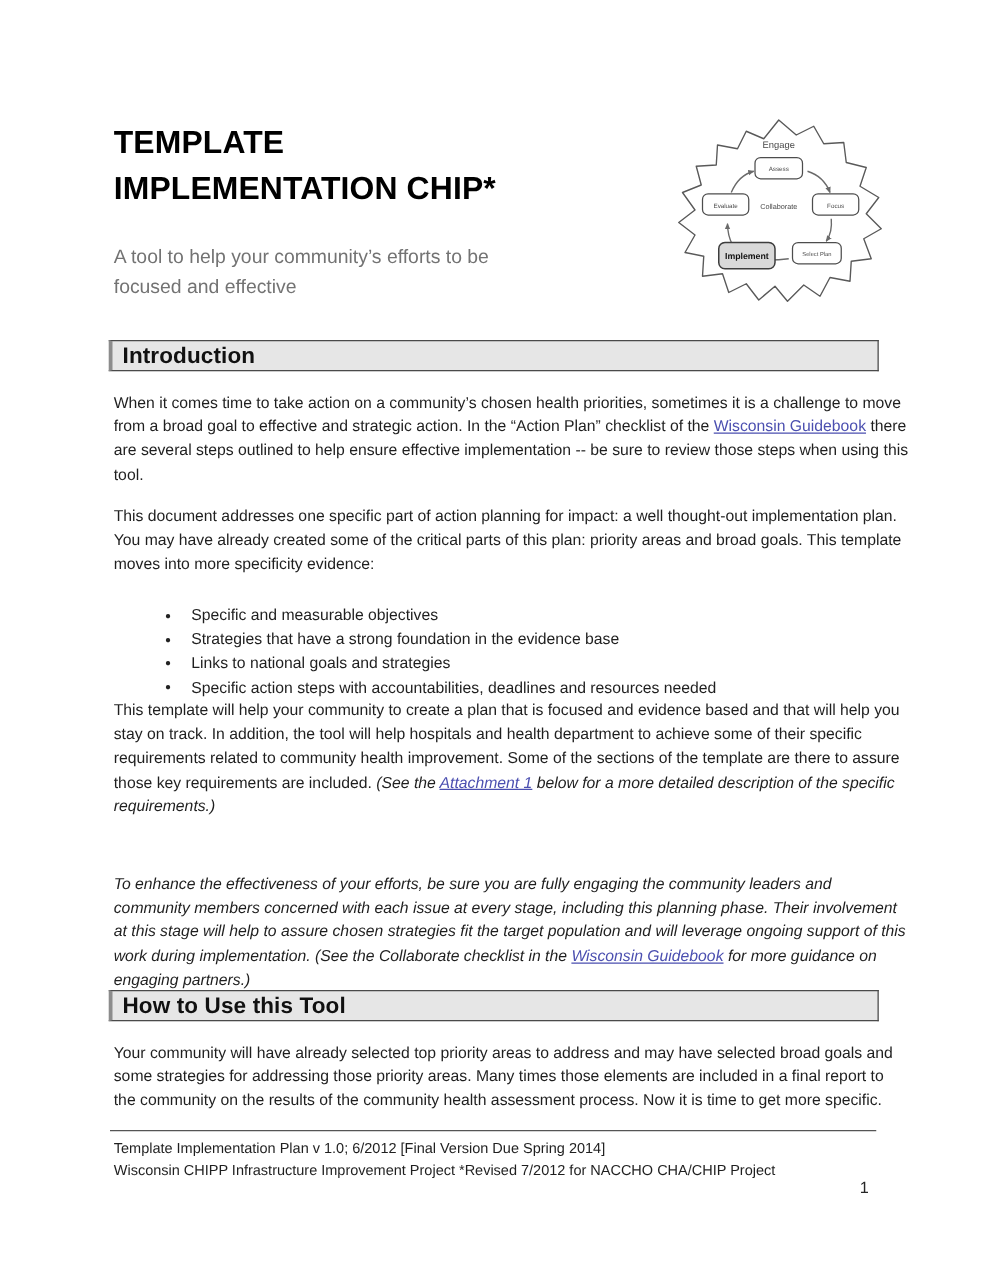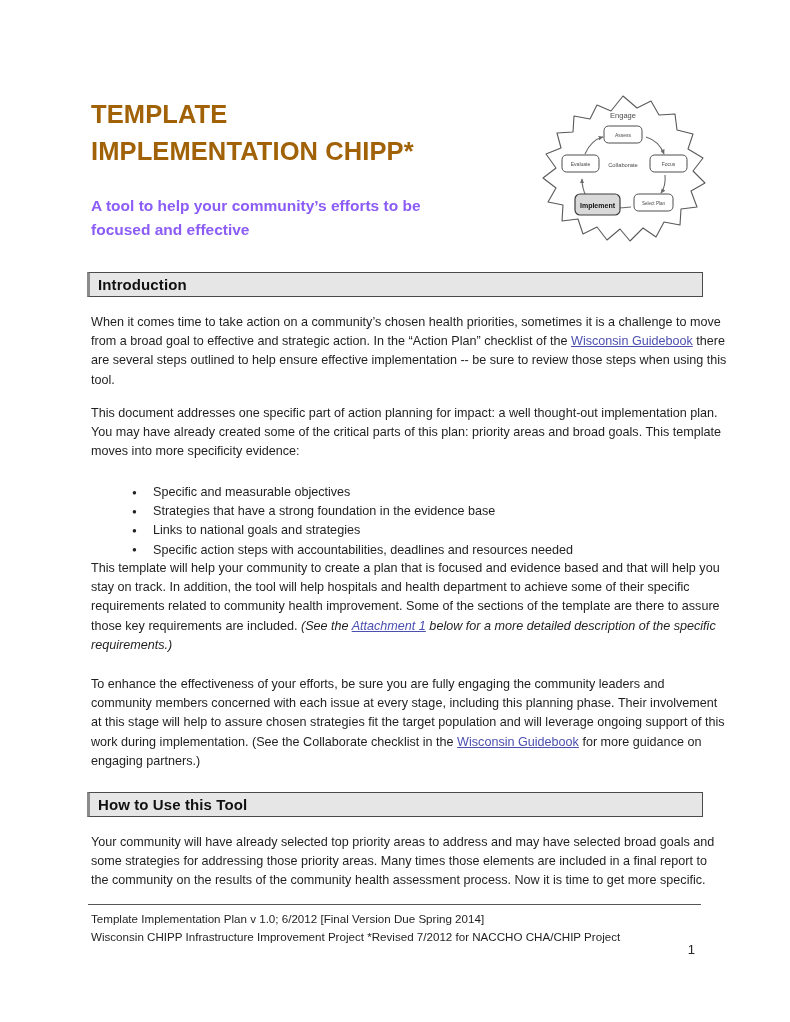"TEMPLATE" .doc-title { color: #a16207 -> #000000 }
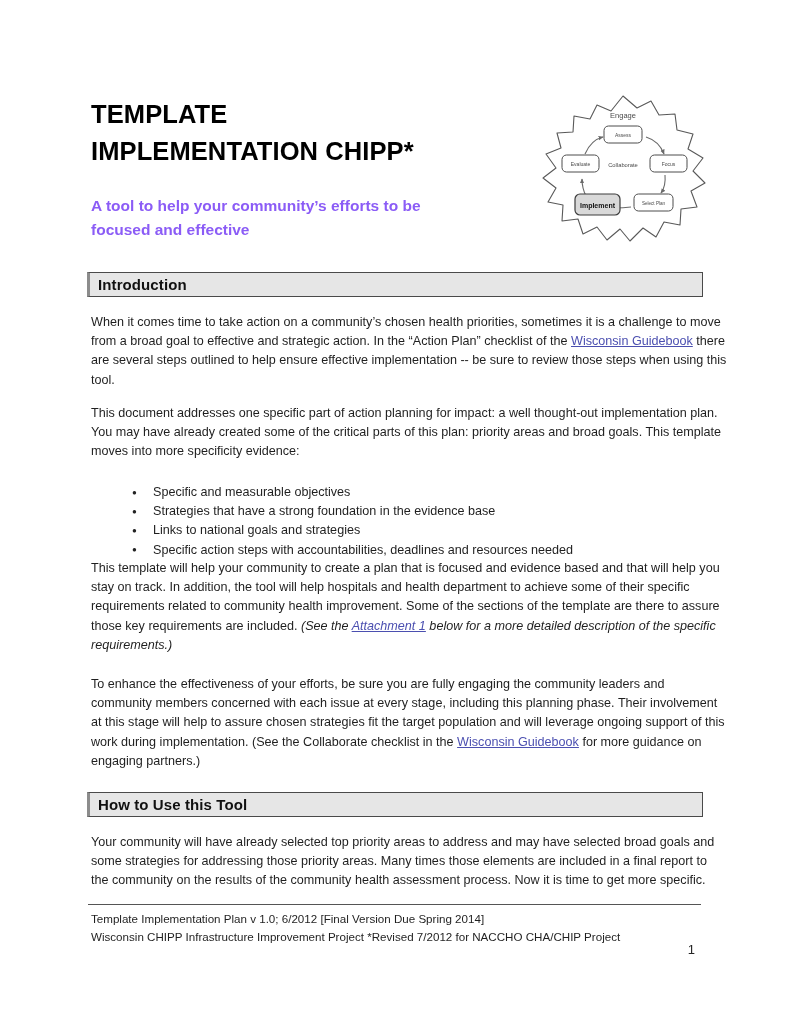"IMPLEMENTATION CHIPP*" span { text: CHIPP -> CHIP }
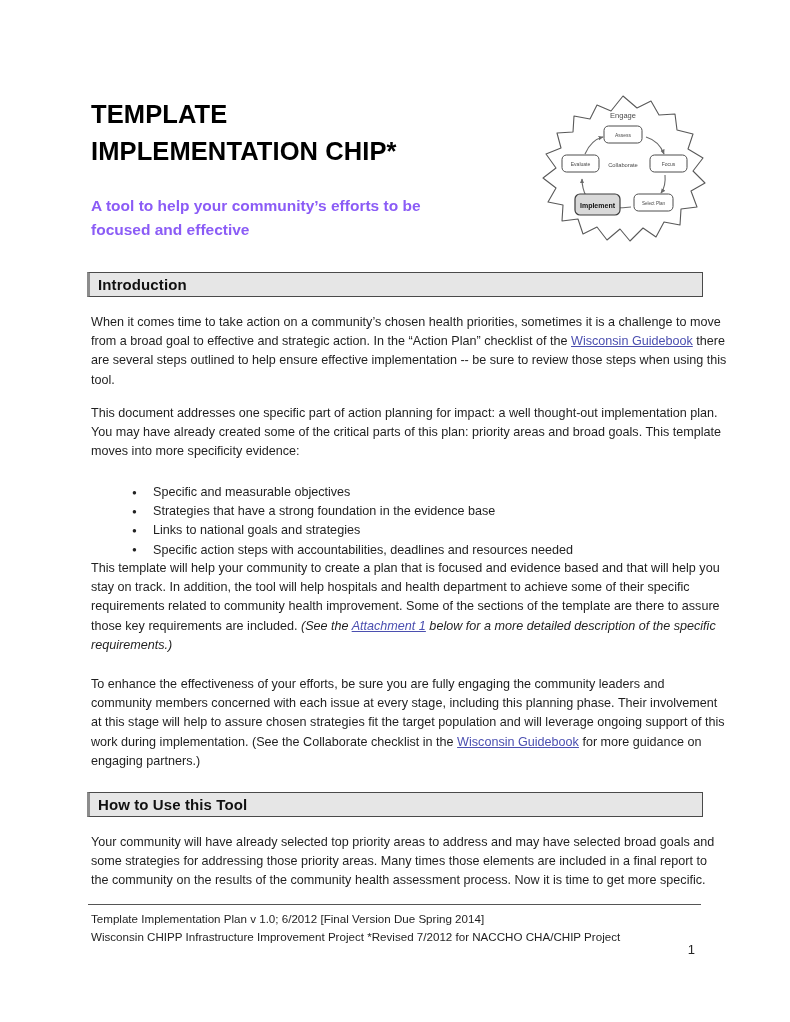"A tool to help your" .doc-subtitle { color: #8b5cf6 -> #737373; font-weight: bold -> normal }
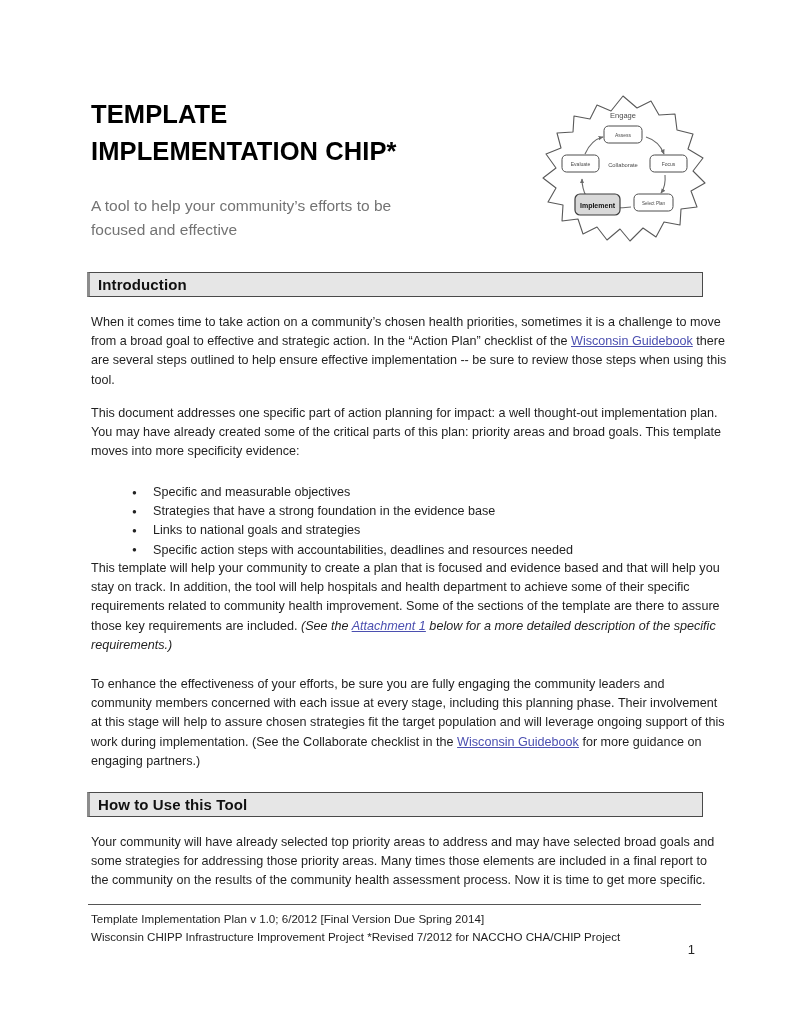"Introduction" .section-bar span { font-size: 15px -> 18px }
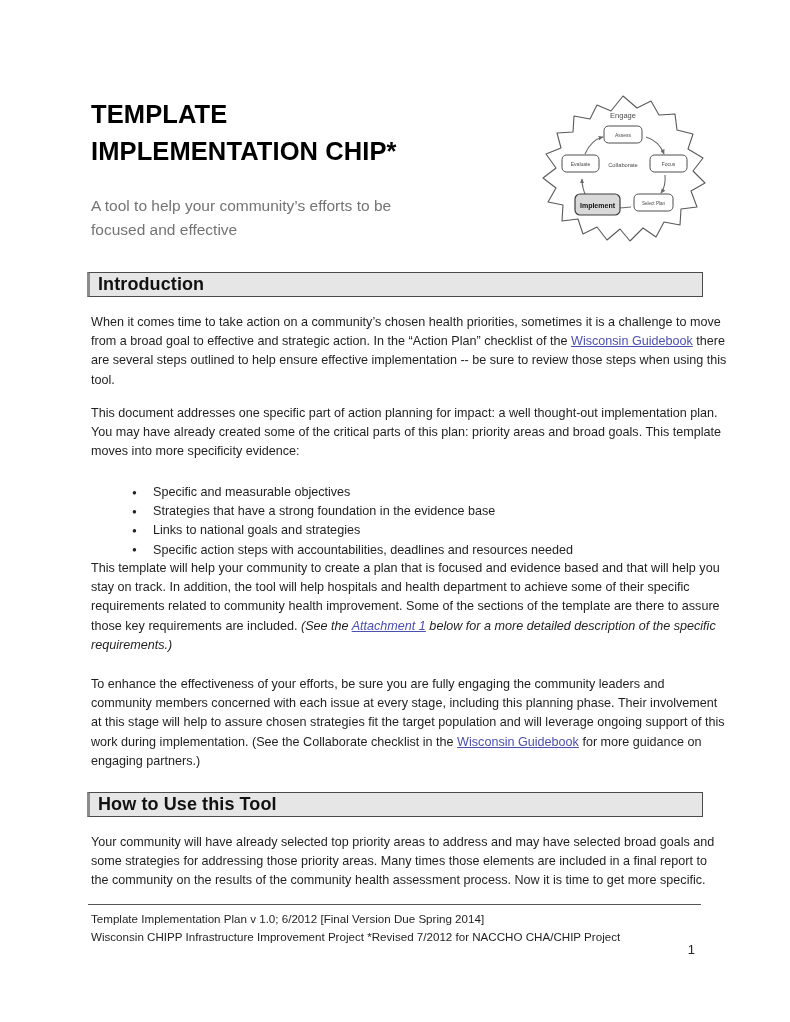"To enhance the effectiveness of" #p4 { font-style: none -> italic; top: 675px -> 698px }
